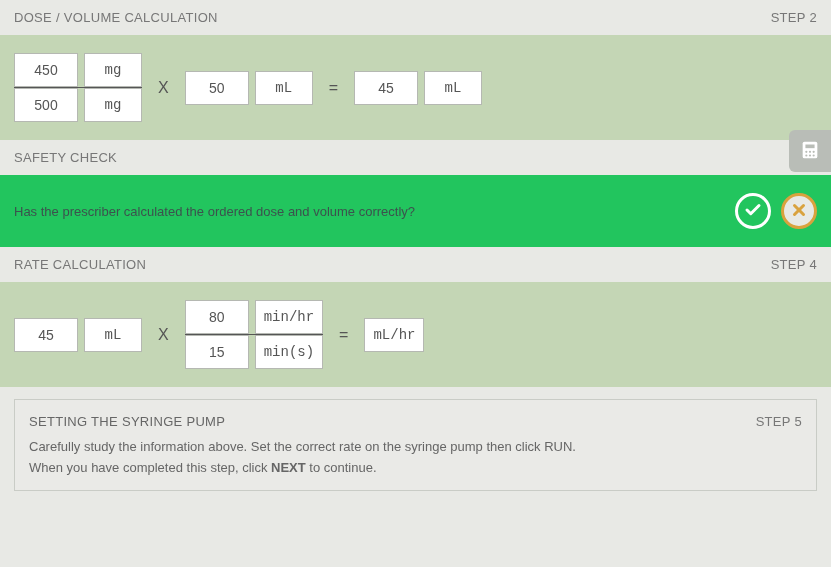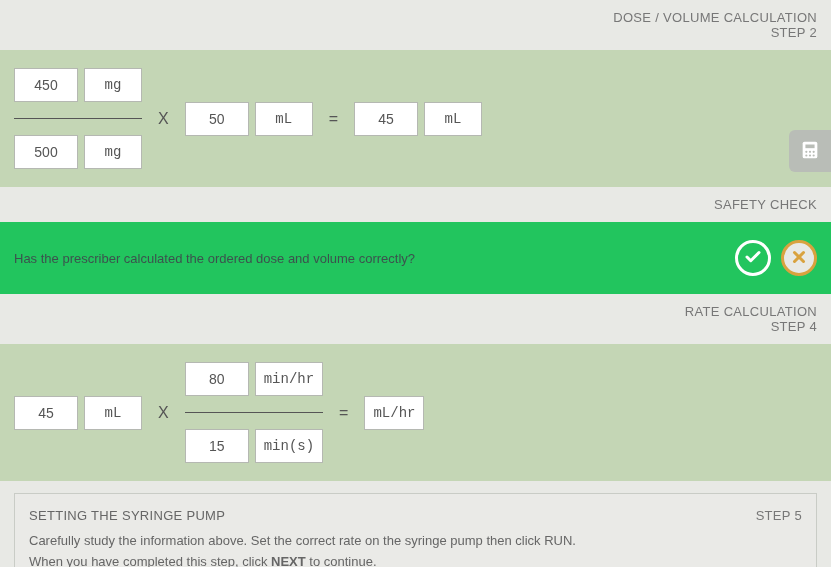"DOSE / VOLUME CALCULATION" .section-header { align-items: flex-end -> flex-start; flex-direction: column -> none }
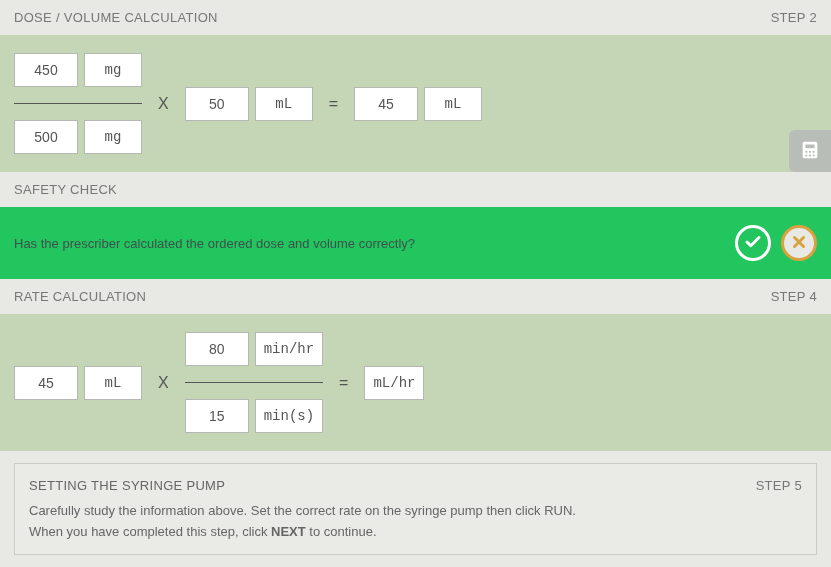"450" .fraction { gap: 16px -> 0 }
